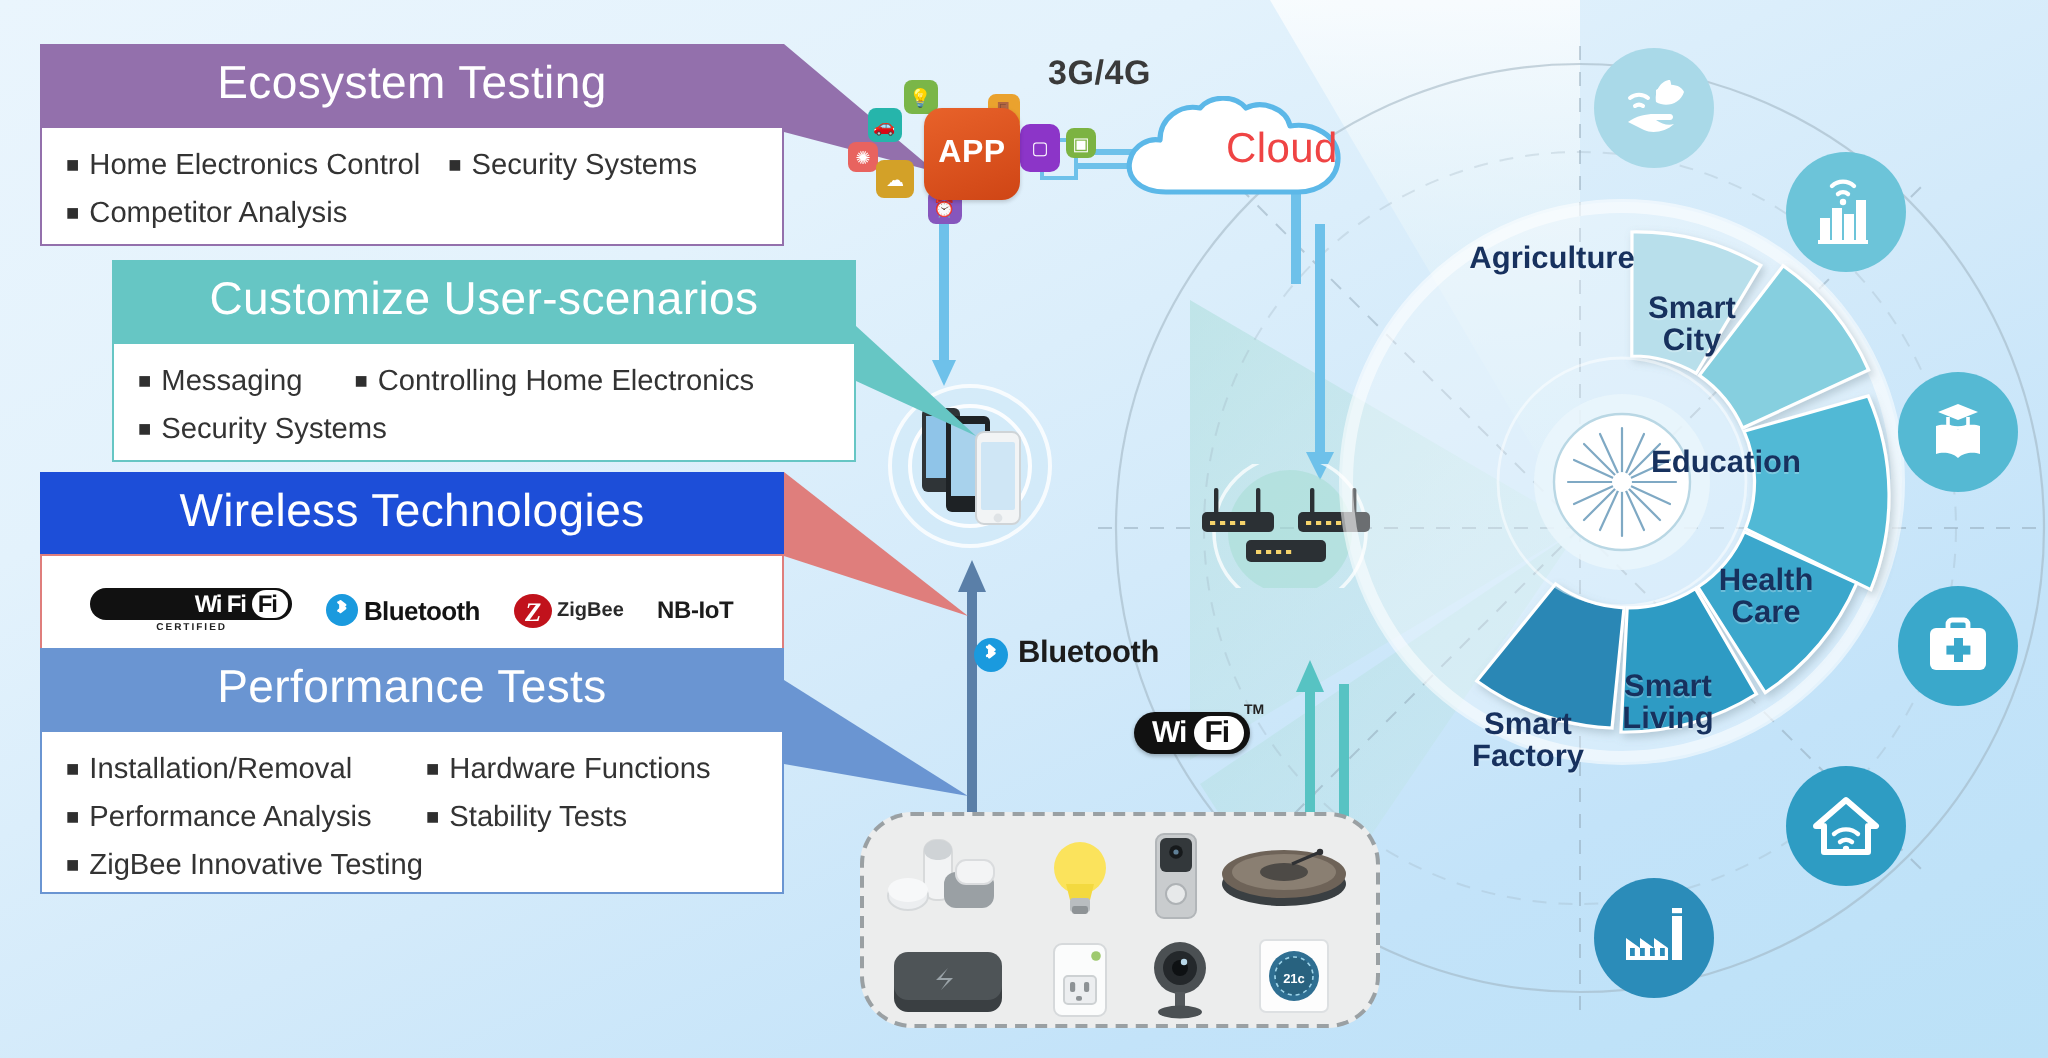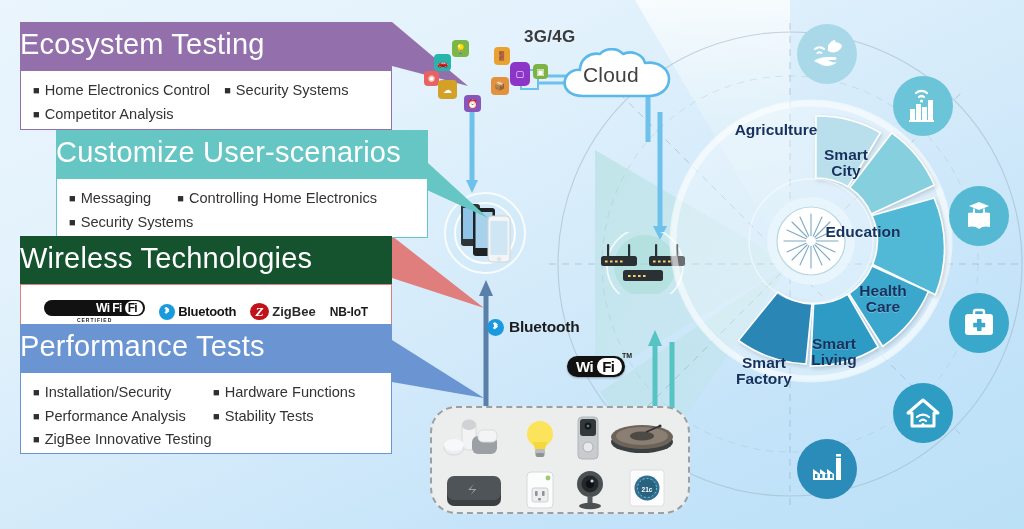"Ecosystem Testing" .panel-head { font-size: 29px -> 23px; text-align: left -> center }
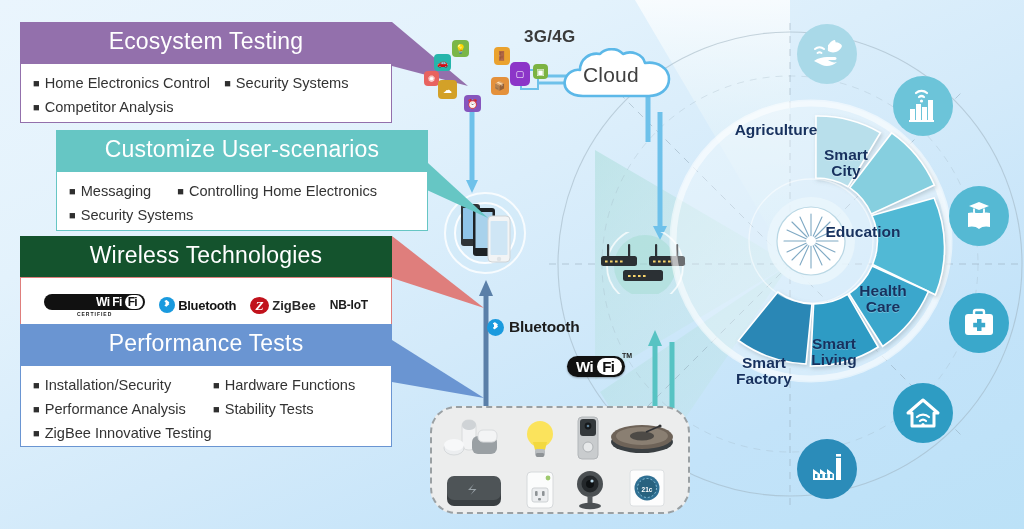"APP" div.app-tile { html: none -> <div>APP</div> }
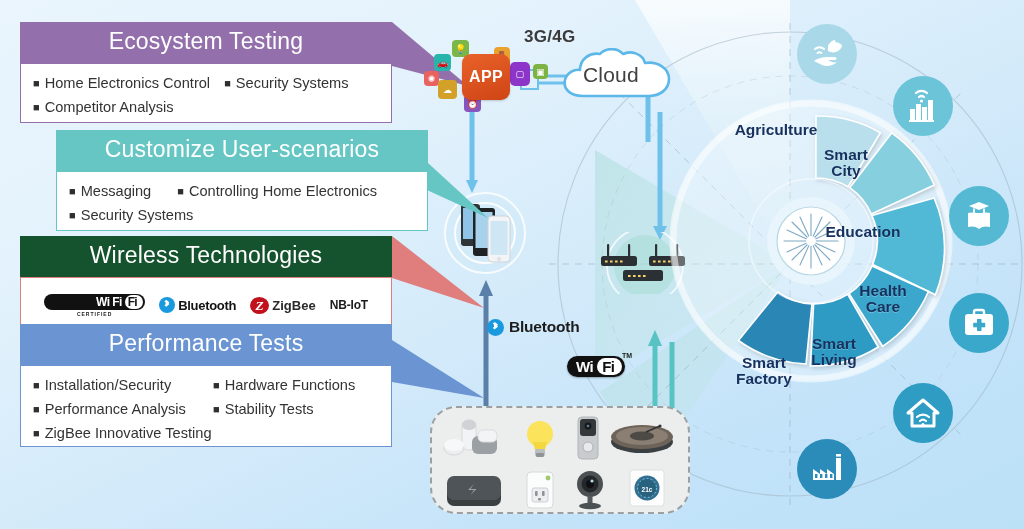"Cloud" .cloud-text { color: #404040 -> #ef4444; left: 583px -> 613px }
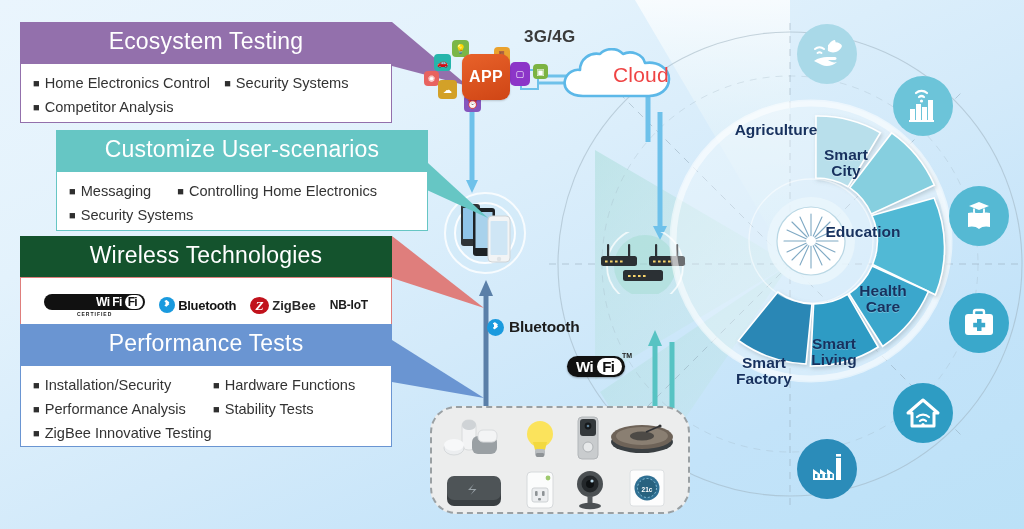"Wireless Technologies" div.panel-head { background: #14532d -> #1d4ed8 }
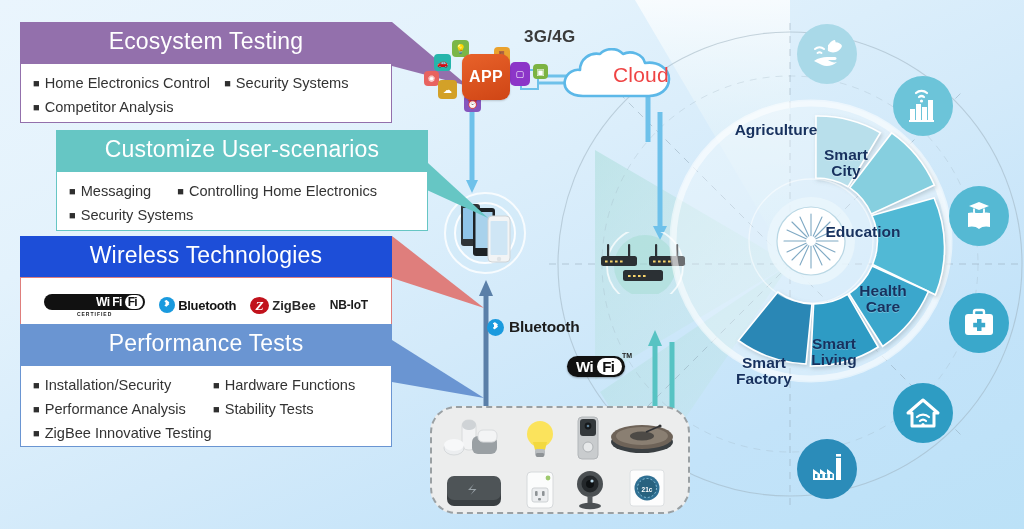"ZigBee" span { font-size: 13px -> 10px }
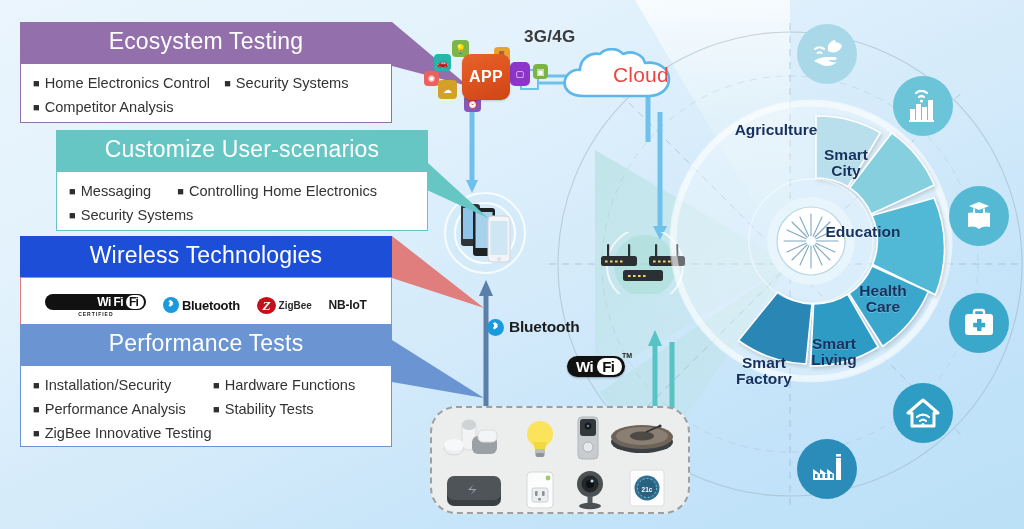"Installation/Security" span { text: Installation/Security -> Installation/Removal }
